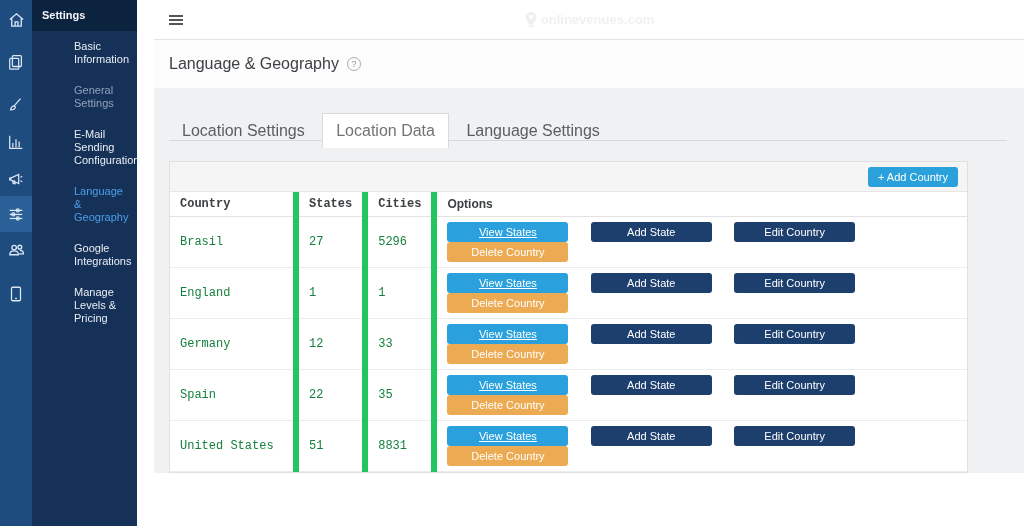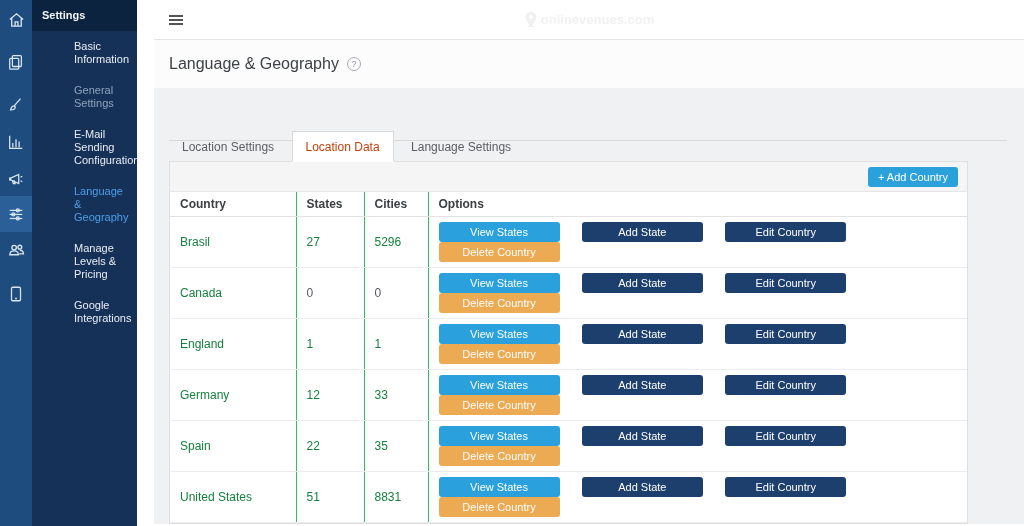"Location Settings" .tab { font-size: 12px -> 16px; top: 19px -> 1px }
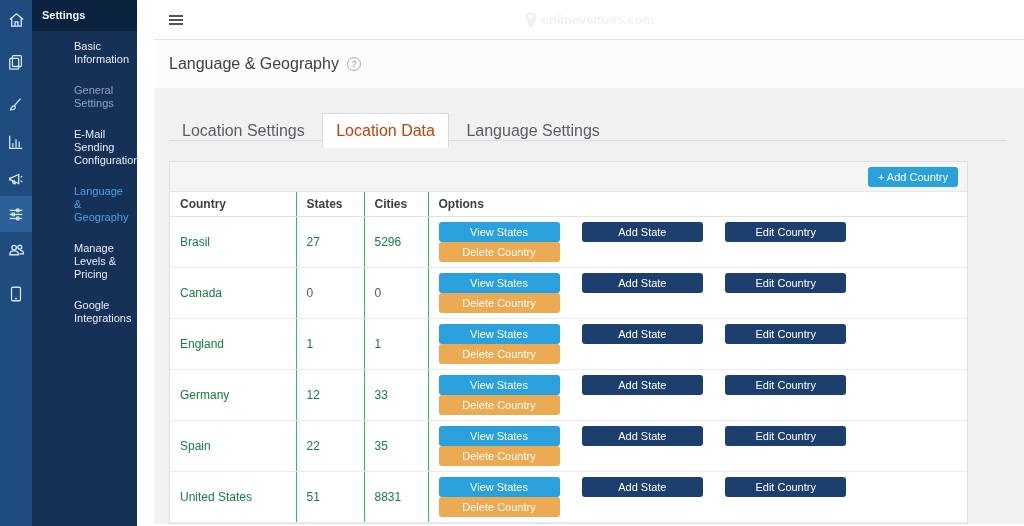"Location Data" .tab.active { color: #c2410c -> #737373 }
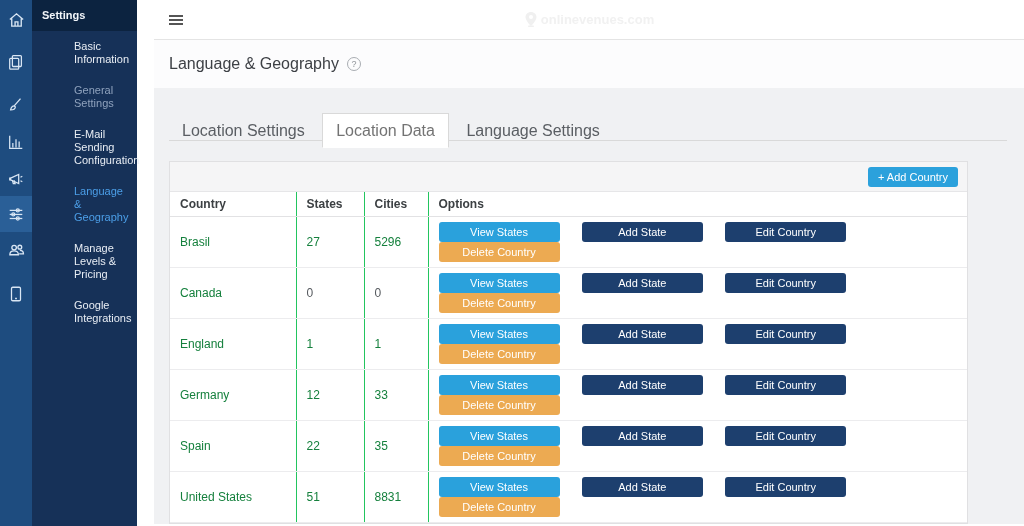"Country" table.data th.vline, table.data td.vline { border-right: 1px solid #22c55e -> 6px solid #22c55e; font-family: none -> Liberation Mono, monospace }
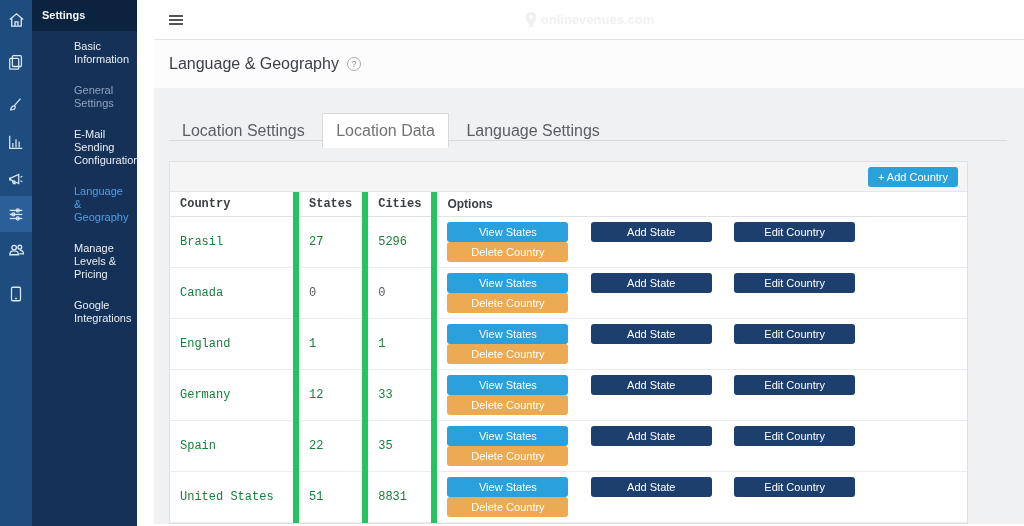"View States" .btn-view { text-decoration: none -> underline }
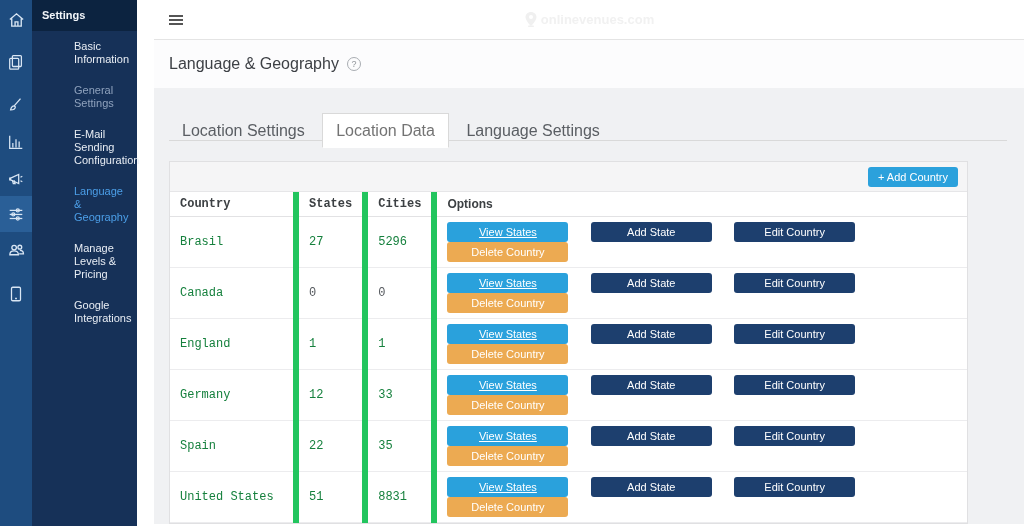"Manage Levels & Pricing" div.menu-item { order: before "Google Integrations" -> after "Google Integrations" }
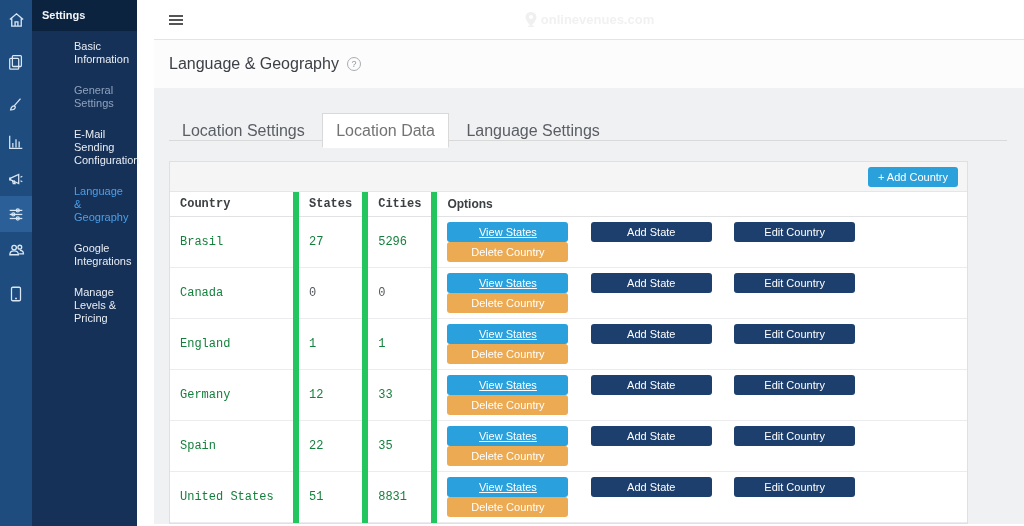"Canada" tr { html: <tr> <td><span>Canada</span></td> <td><span>0</span></td> <td><span>0</span></td> <td> <button>View States</button> <button>Add State</button> <button>Edit Country</button> <button>Delete Country</button> </td> </tr> -> none }
